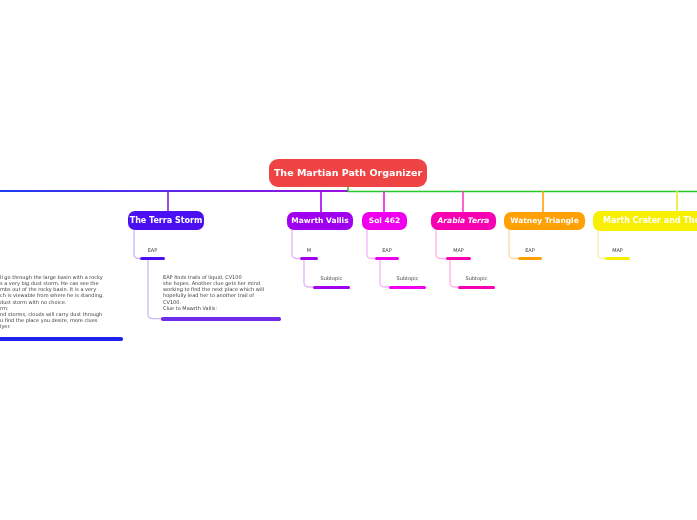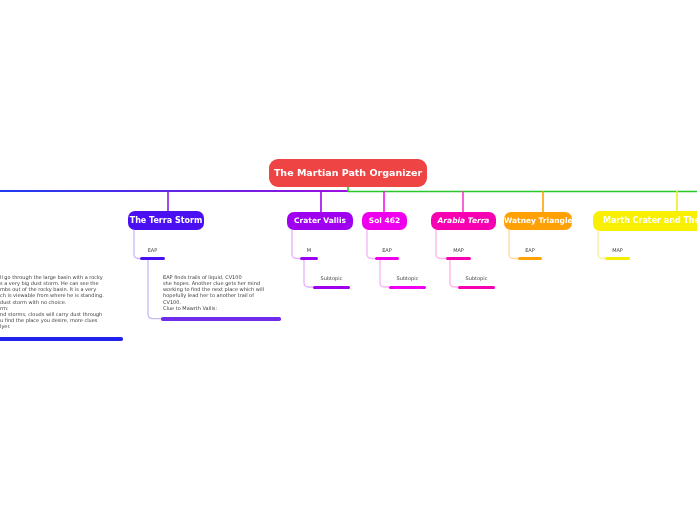"Crater Vallis" div.node { text: Crater -> Mawrth }
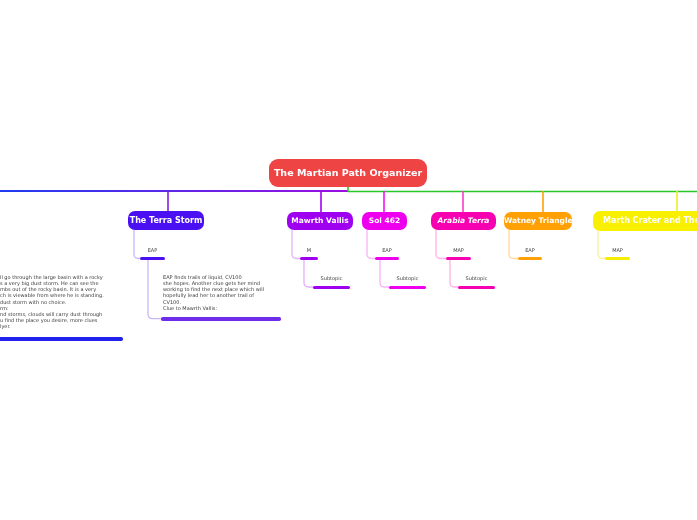"Watney Triangle" div.node { width: 68px -> 81px }
